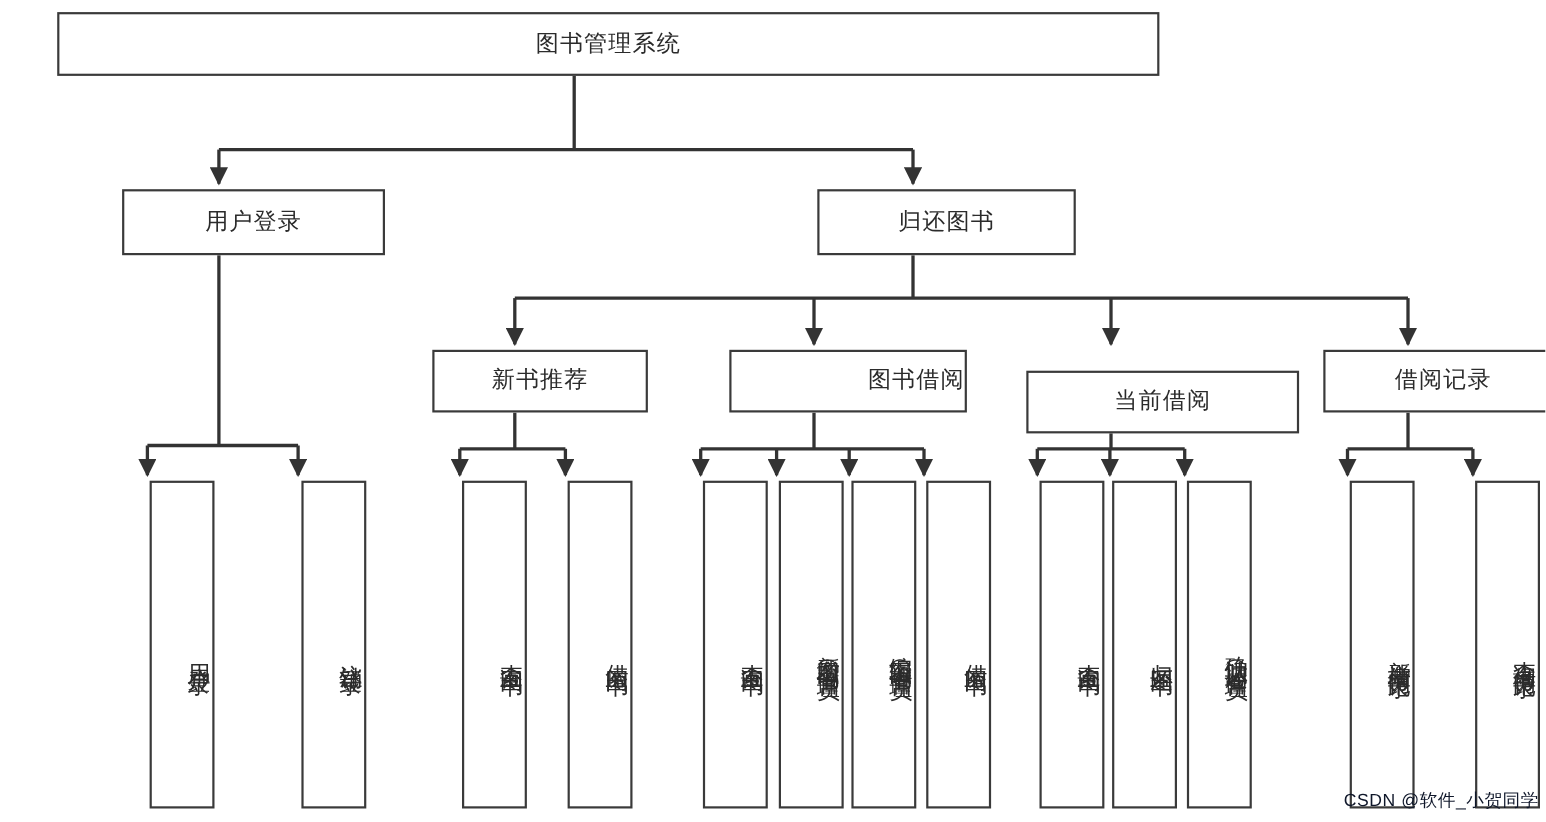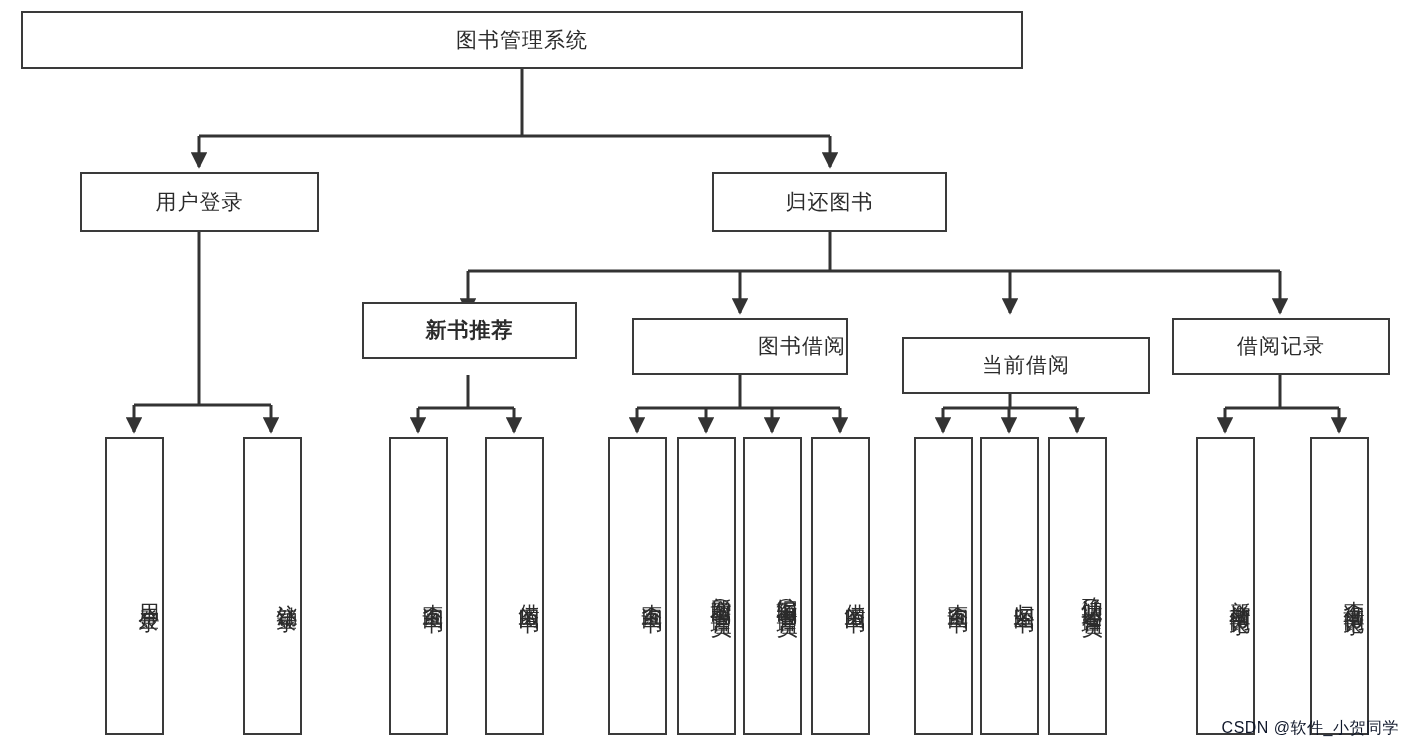"图书管理系统" .node { margin-left: none -> 31px }
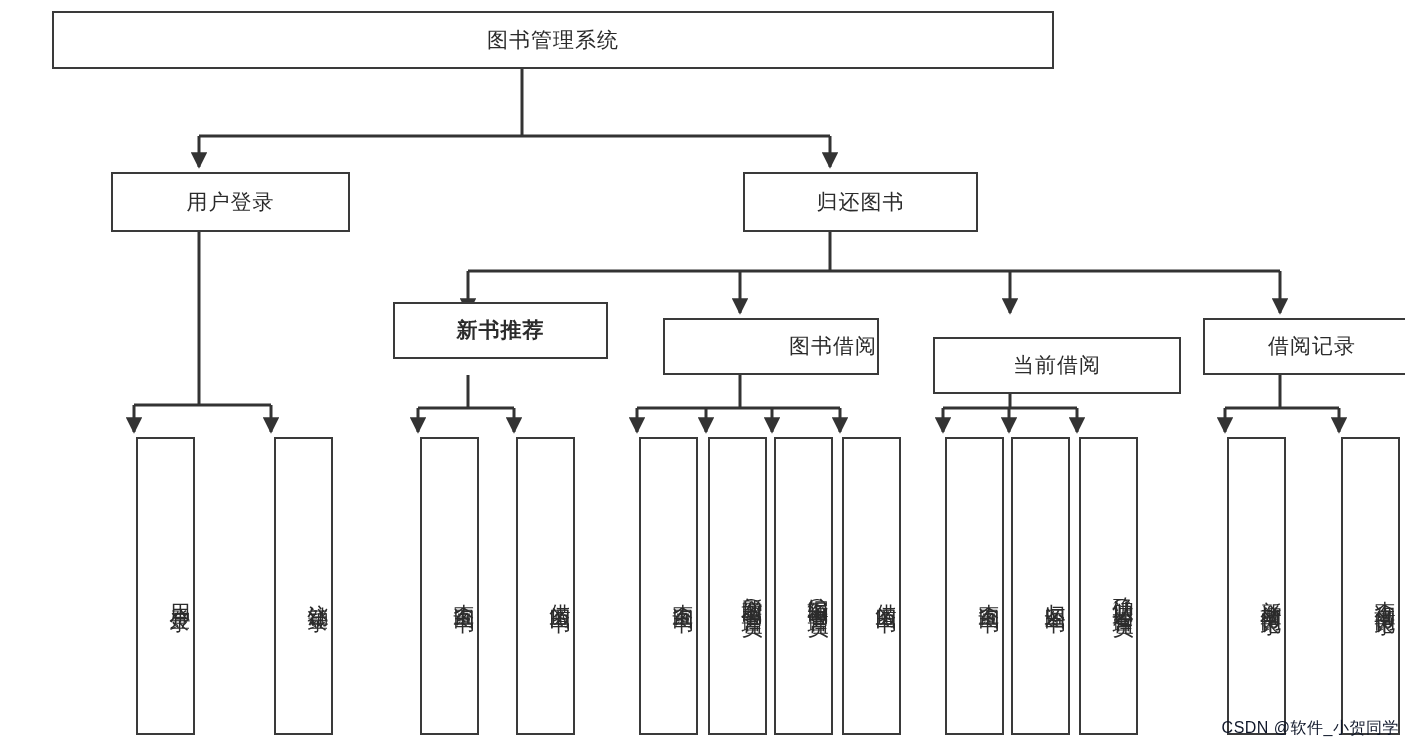"新书推荐" div.node { font-weight: bold -> none; top: 302px -> 318px; width: 215px -> 196px }
